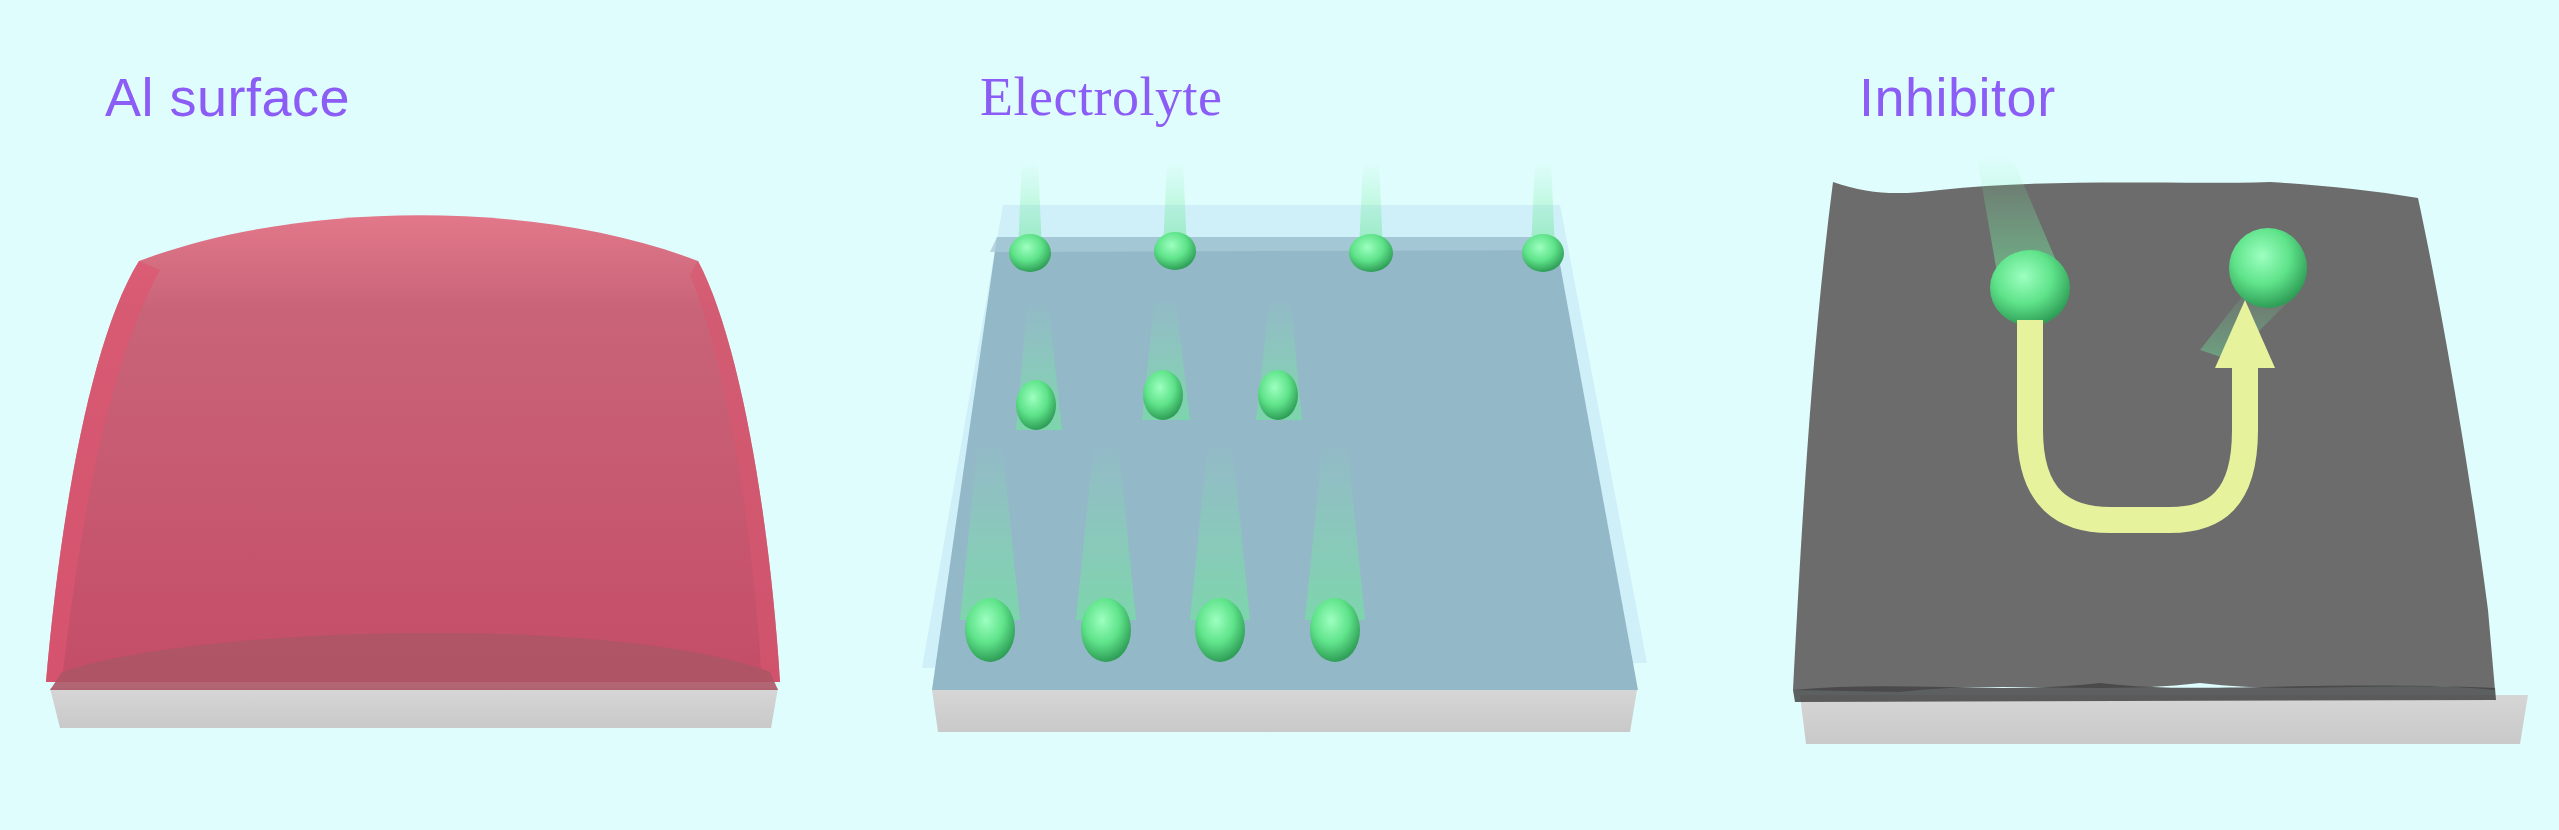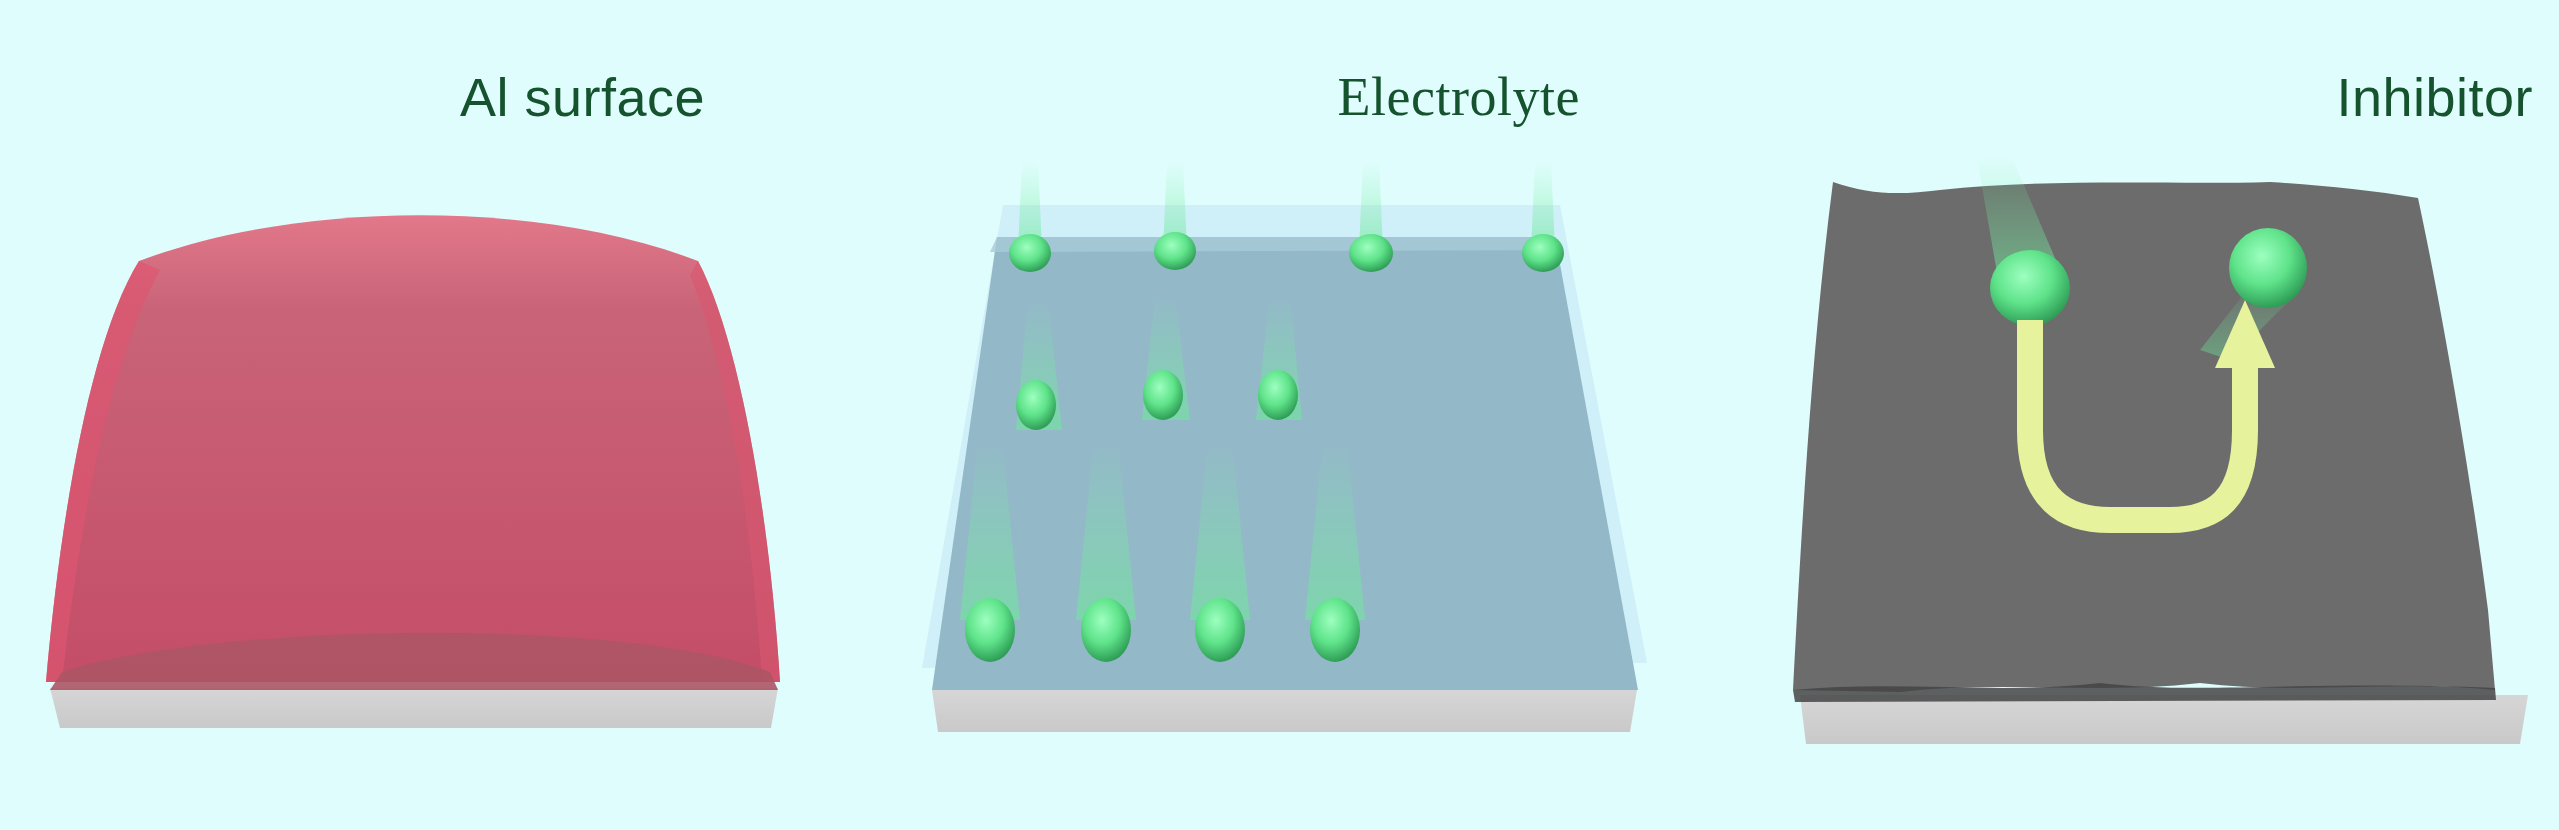"Al surface" .title { color: #14532d -> #8b5cf6; text-align: right -> left }
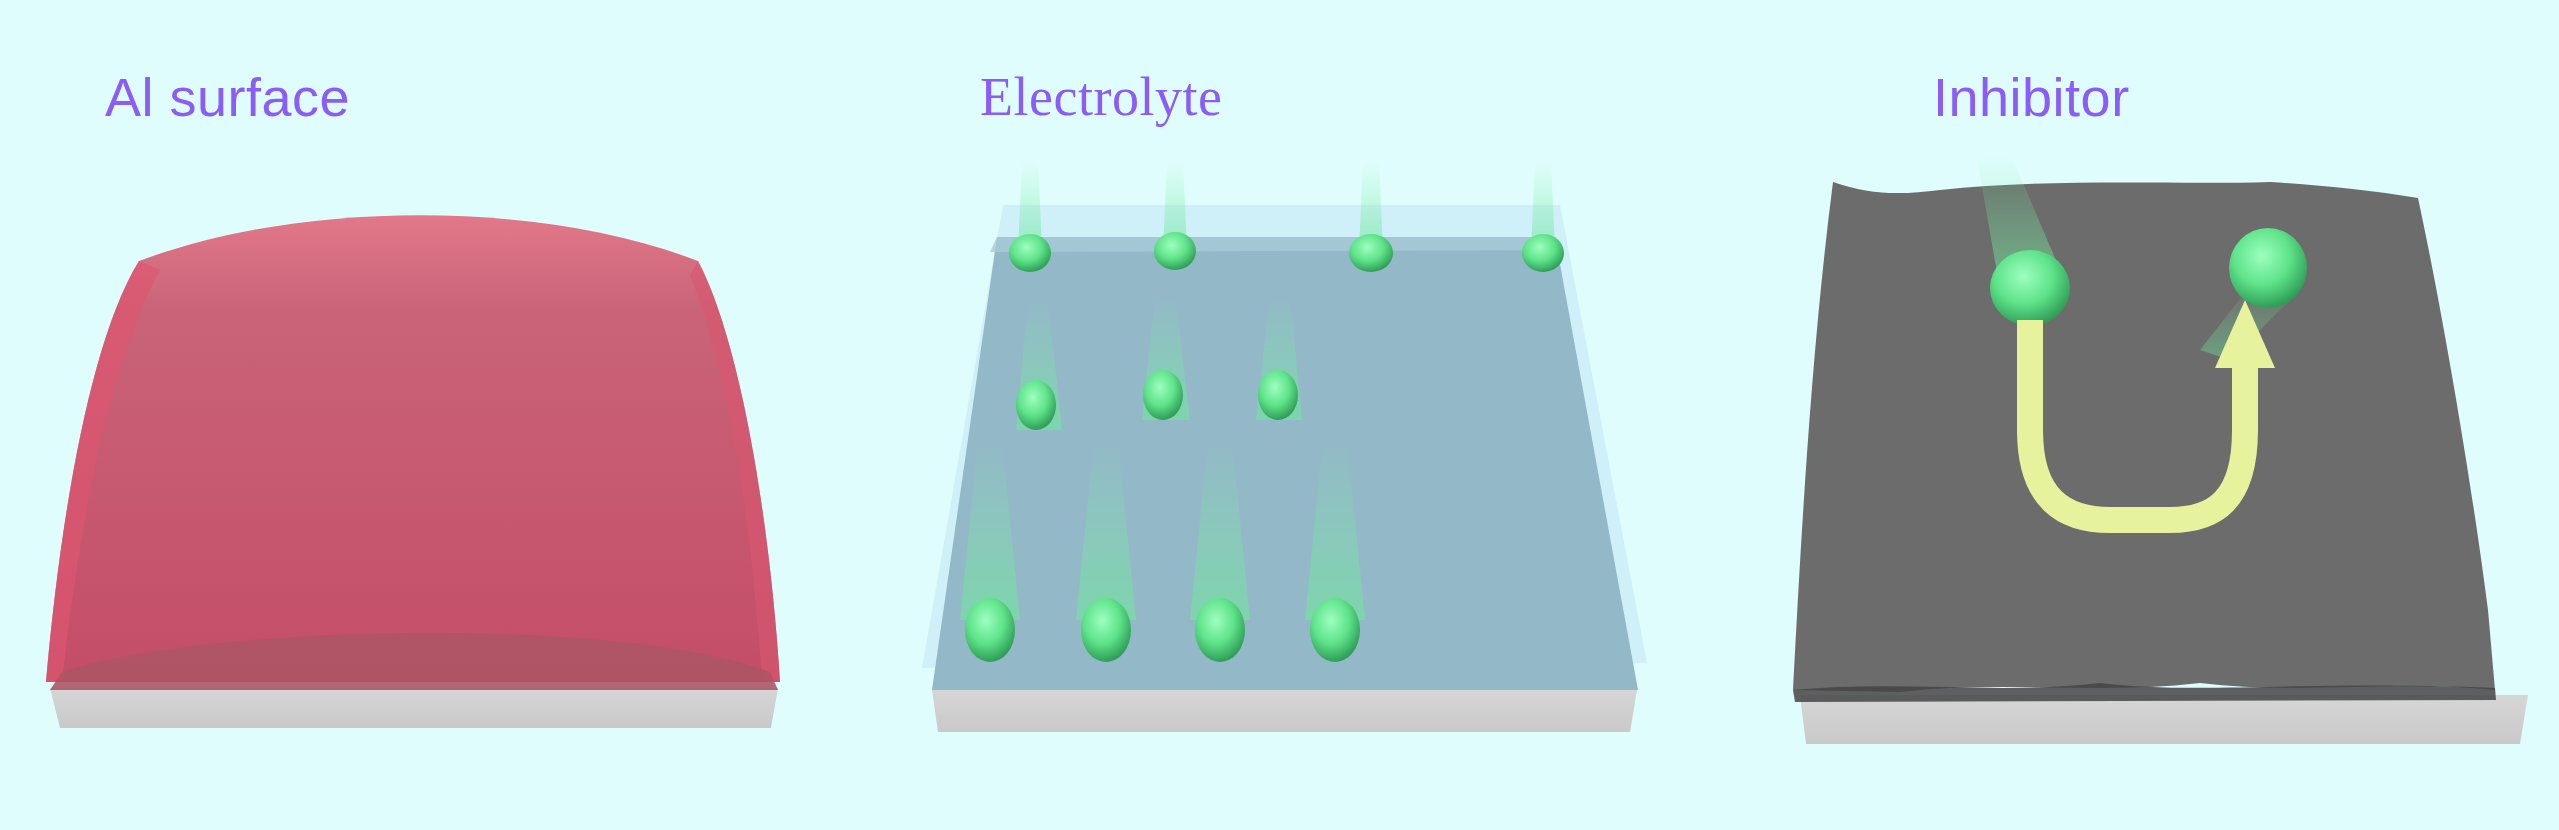"Inhibitor" div.title { left: 1933px -> 1859px }
